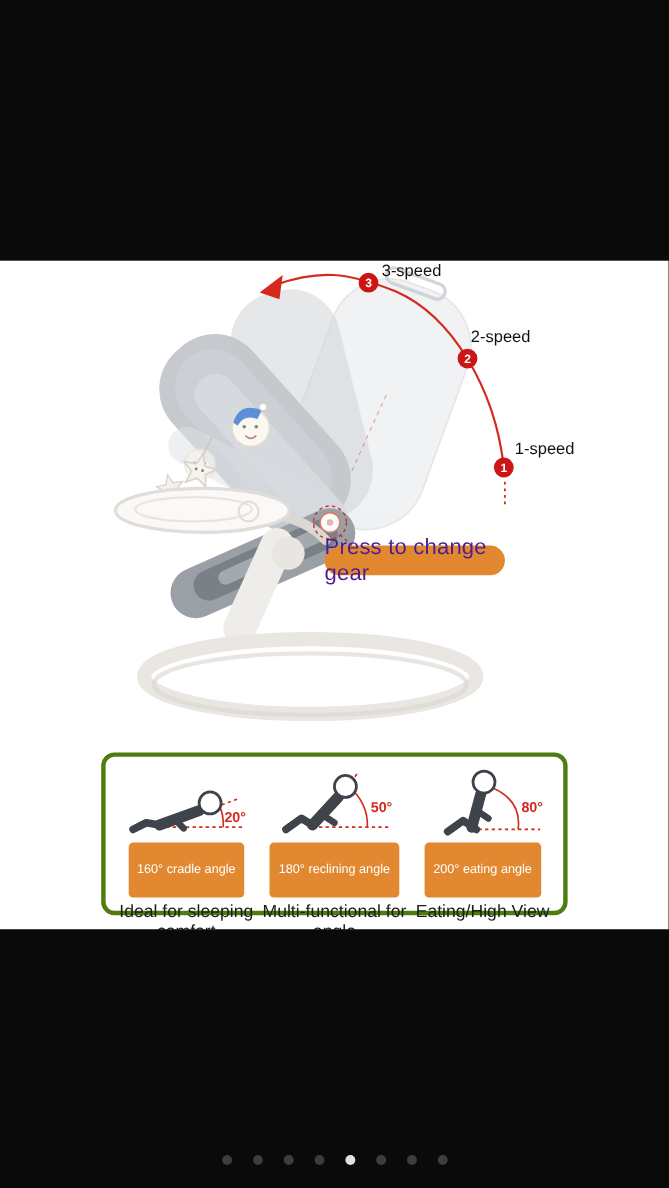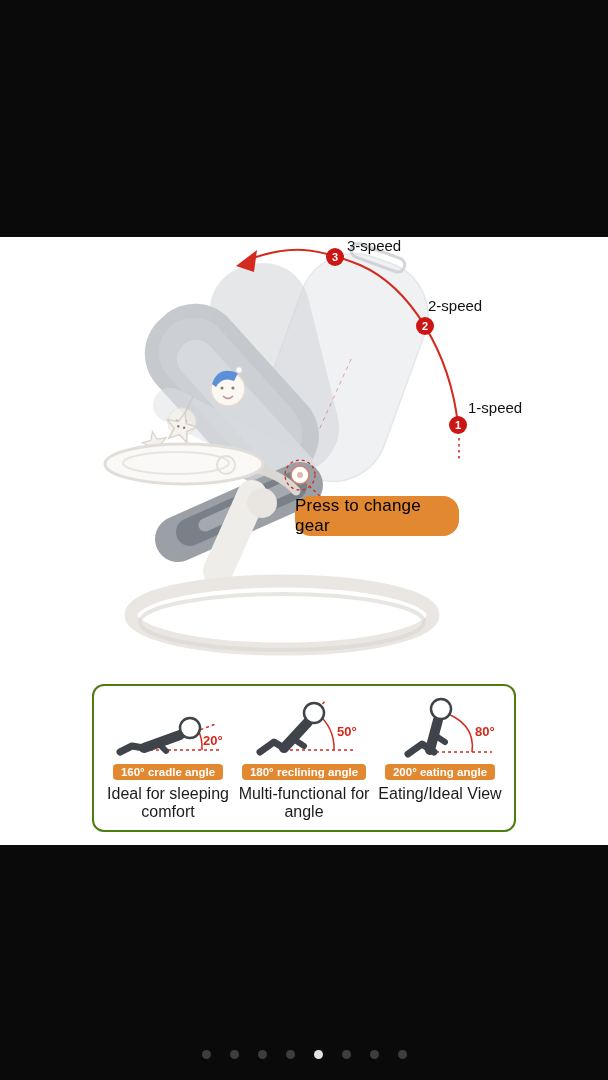"Press to change gear" .gear-pill { color: #000000 -> #4c1d95; font-size: 17px -> 20px; height: 40px -> 27px }
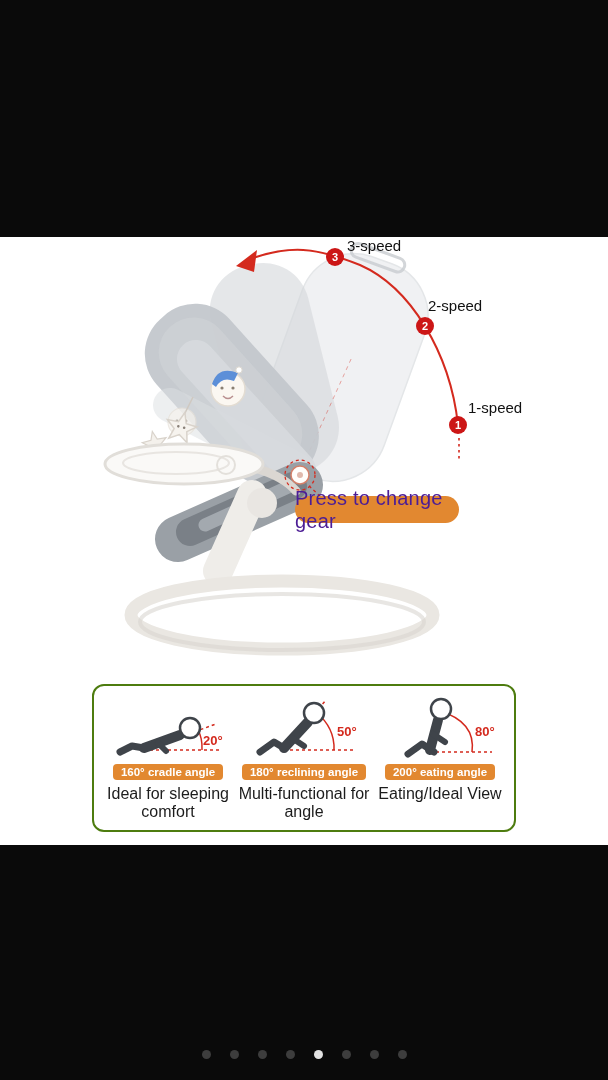"20°" .angle-panel { border: 2px solid #4d7c0f -> 4px solid #4d7c0f }
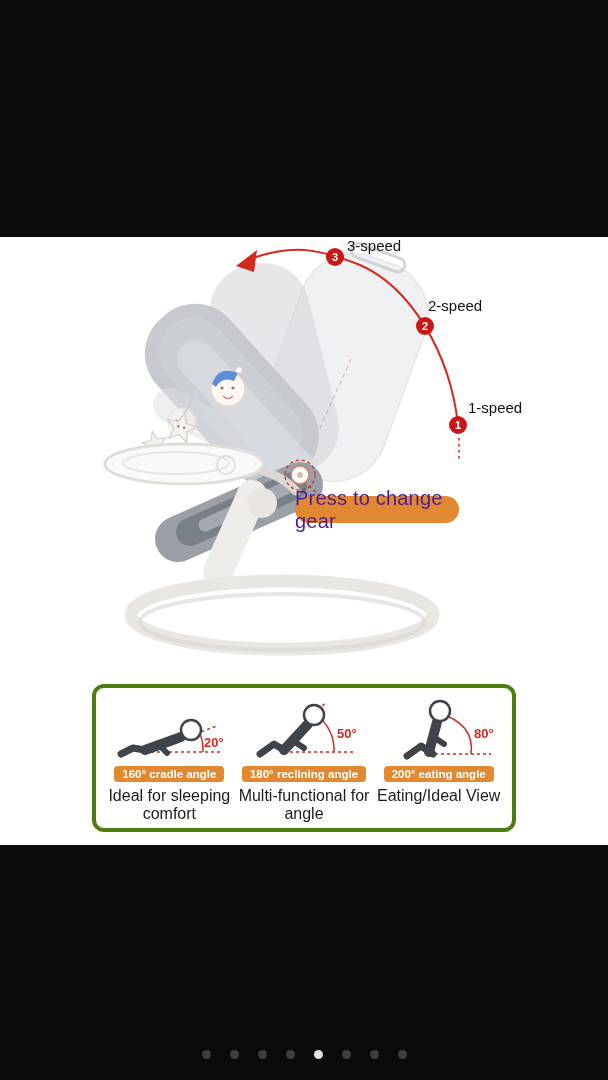"160° cradle angle" .badge { font-weight: bold -> normal; padding: 2px 8px -> 19px 8px }
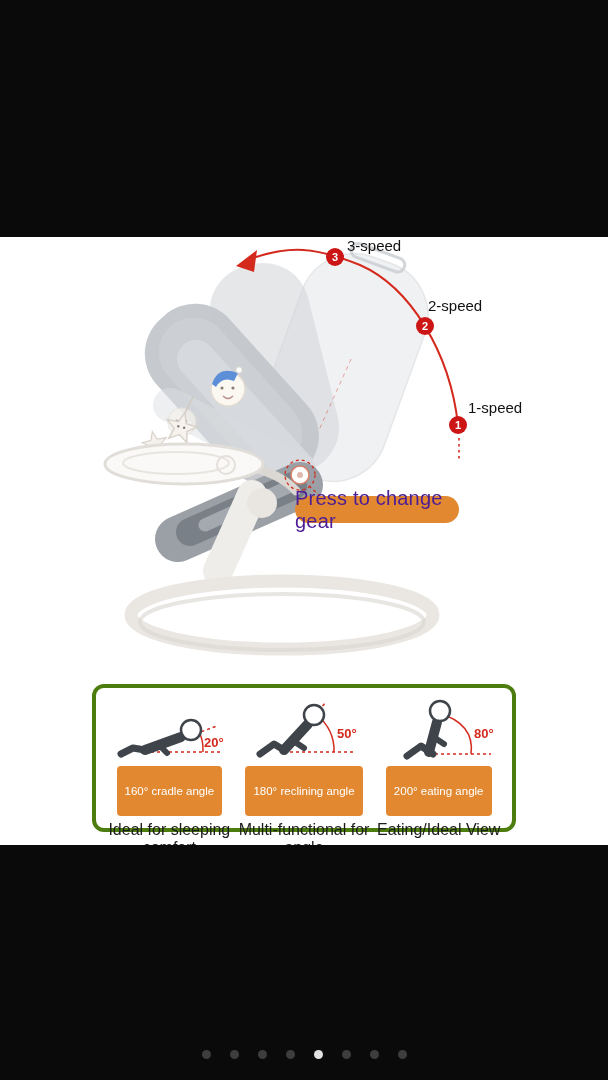"Eating/Ideal View" div.caption { text: Eating/Ideal -> Eating/High }
